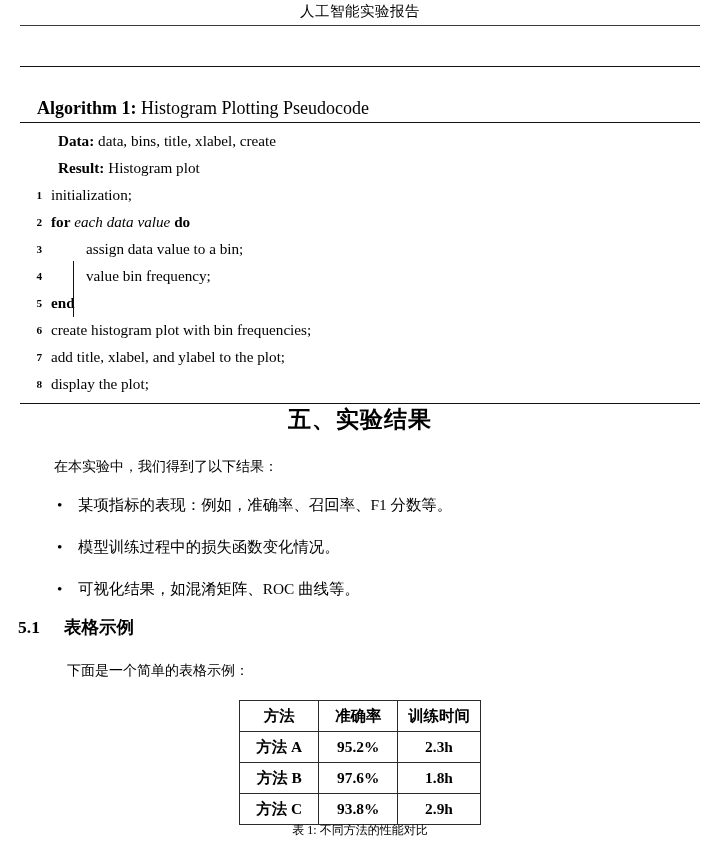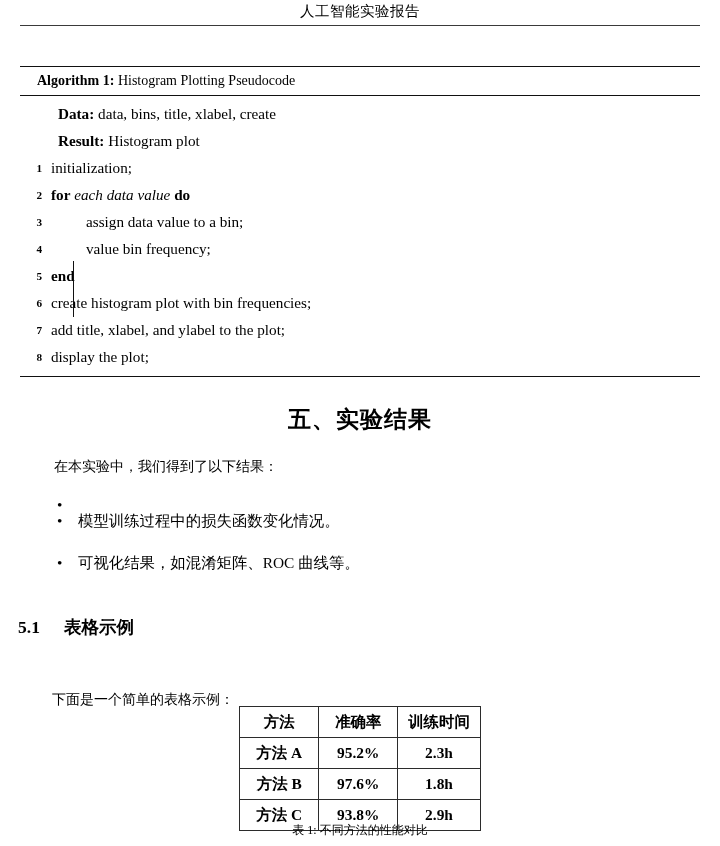"Algorithm 1: Histogram Plotting" .algo-title { font-size: 14px -> 18px; margin-top: none -> 27px }
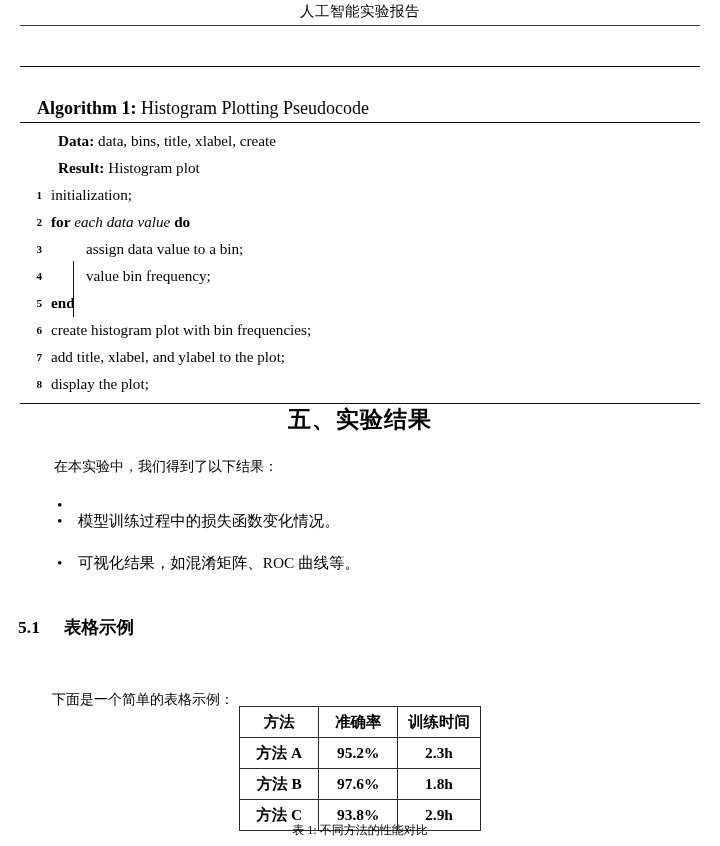"某项指标的表现：例如，准确率、召回率、F1 分数等。" span { html: none -> <span>某项指标的表现：例如，准确率、召回率、F1 分数等。</span> }
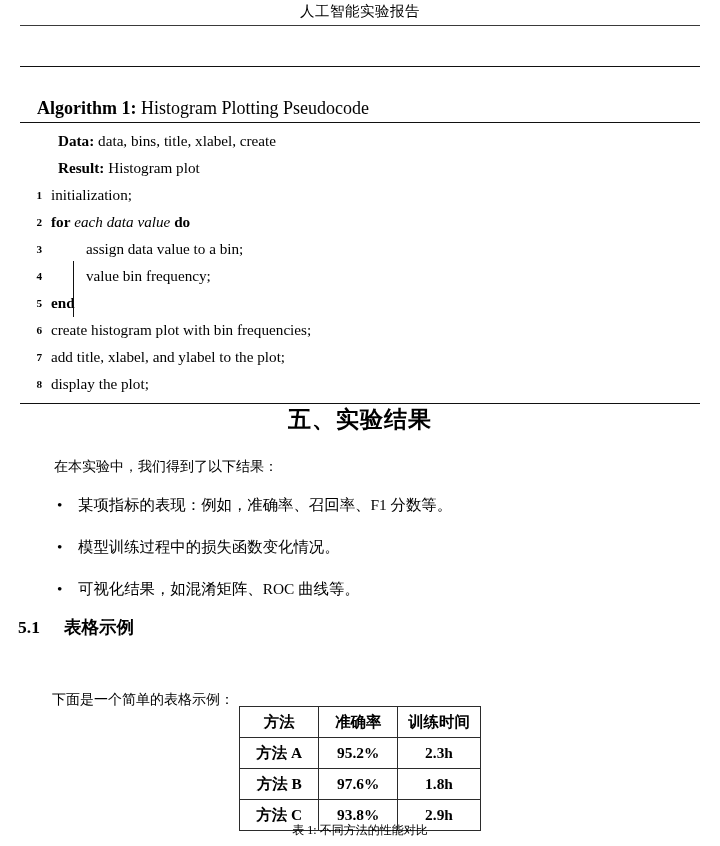"下面是一个简单的表格示例：" .para-table { left: 52px -> 67px; margin-top: 29px -> none }
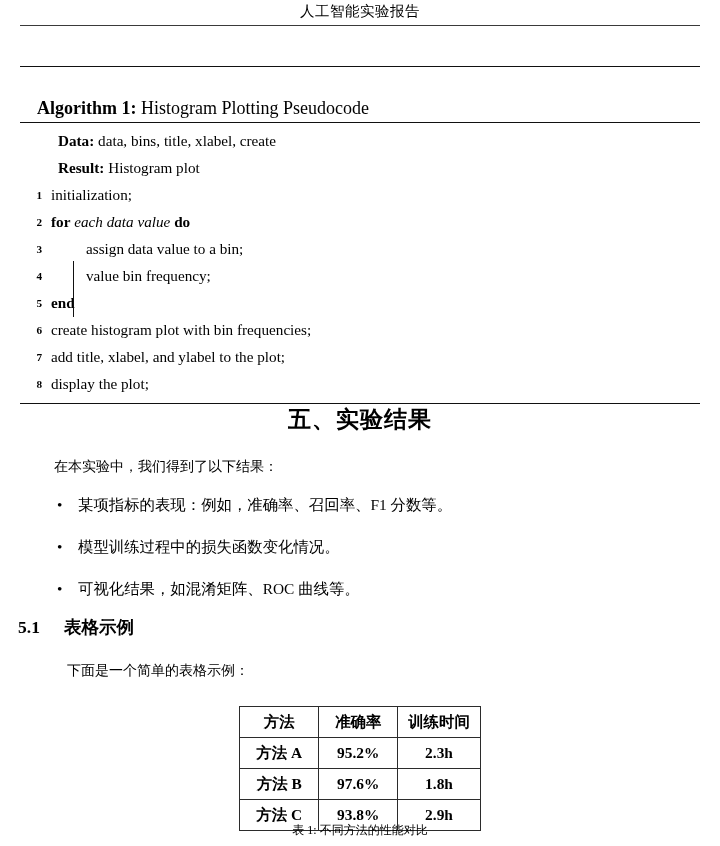"方法" table.data-table { margin: 14px auto -> 8px auto }
